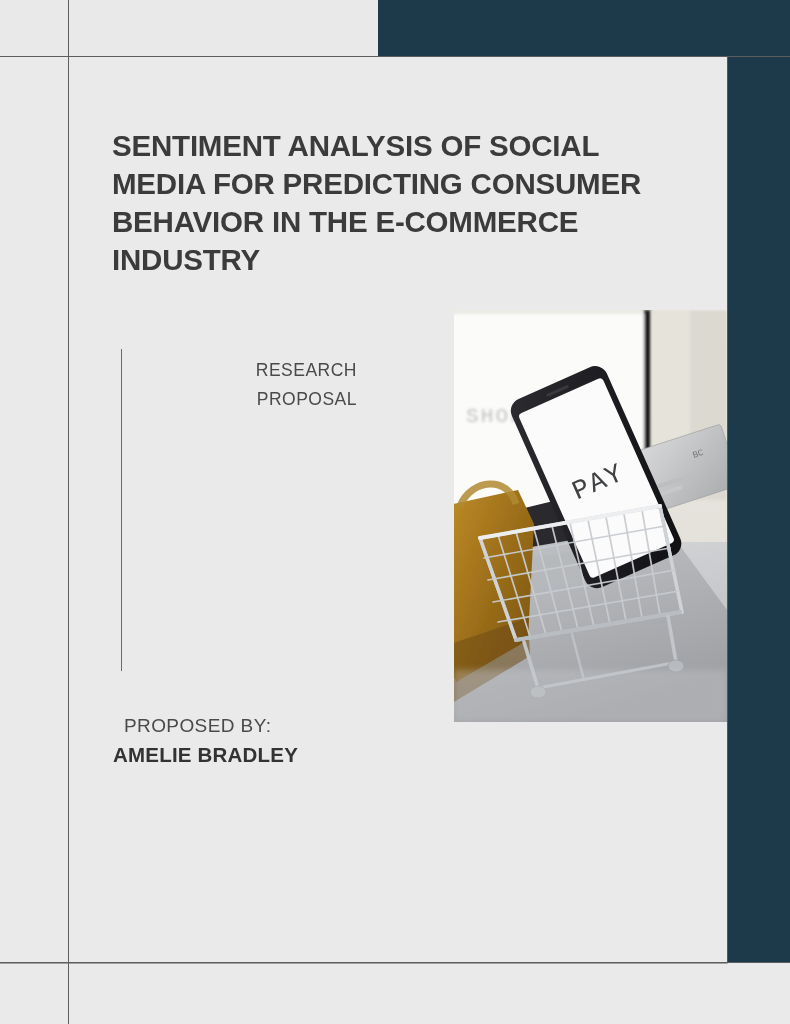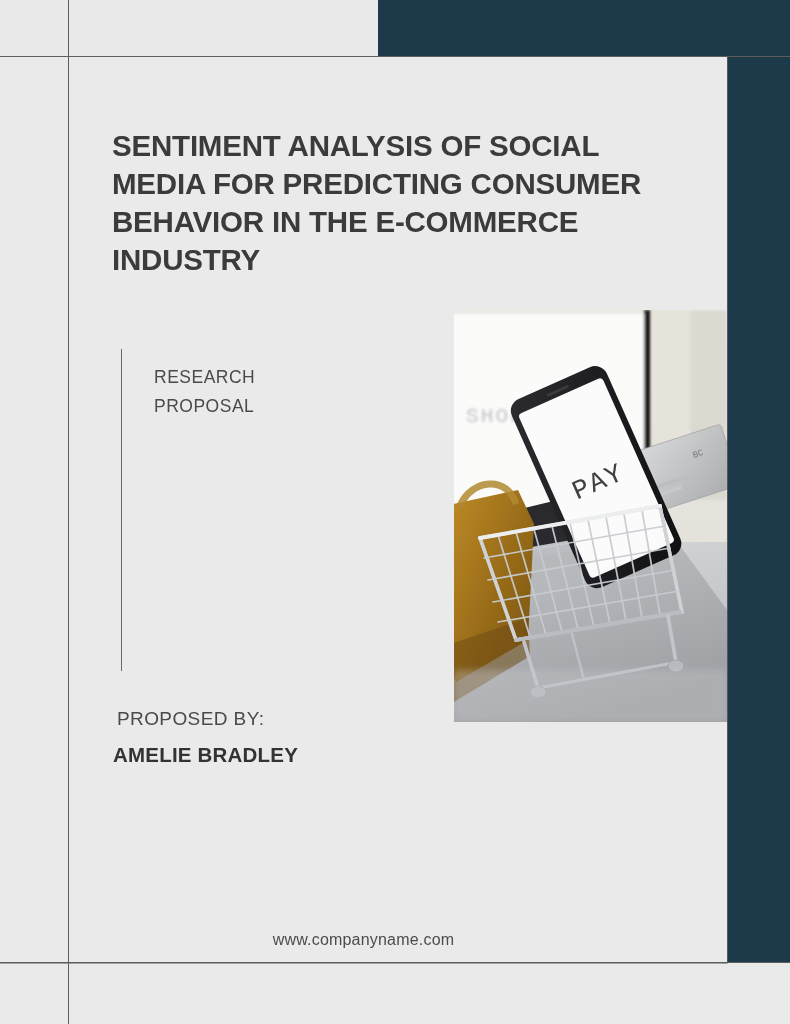"RESEARCH" .kicker { margin: 10px -> 3px; text-align: none -> right }
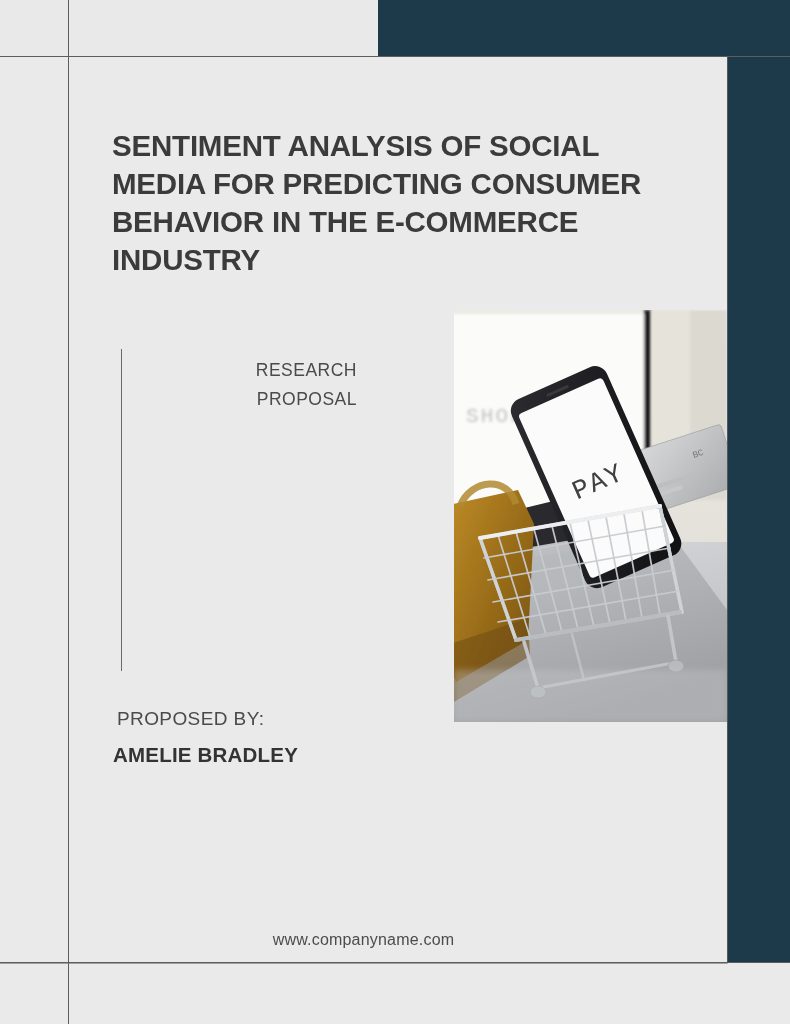"PROPOSED BY:" .proposed-label { margin: 4px -> 11px }
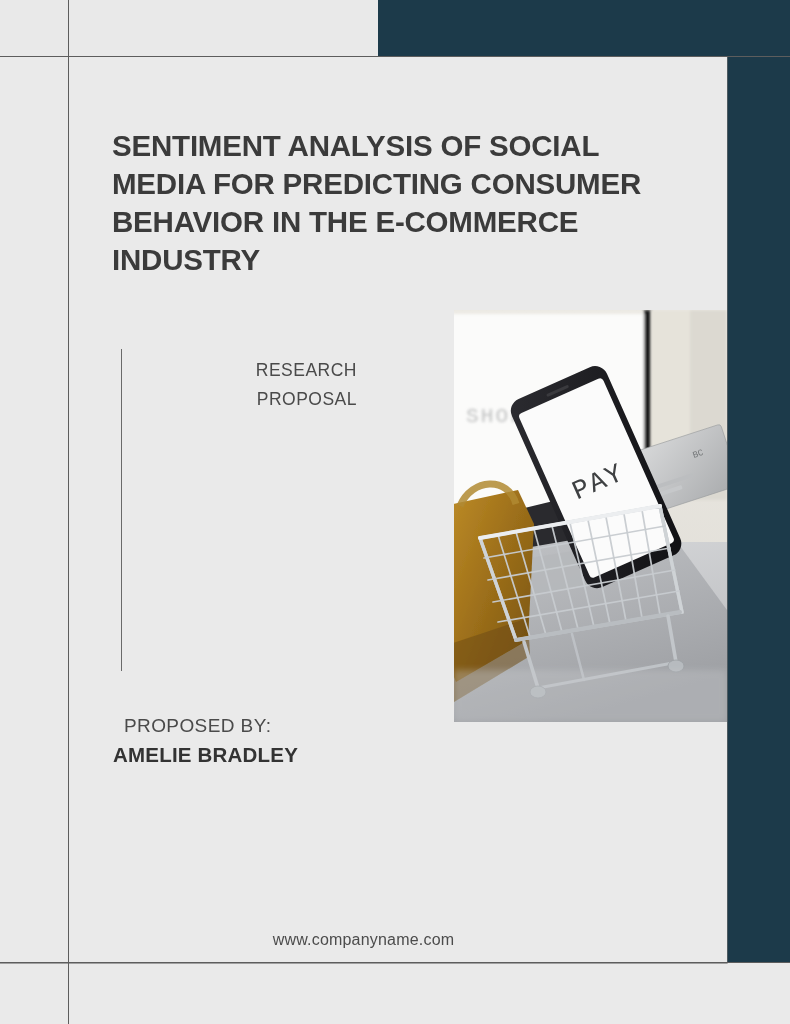"www.companyname.com" div.footer-url { html: <div>www.companyname.com</div> -> none }
